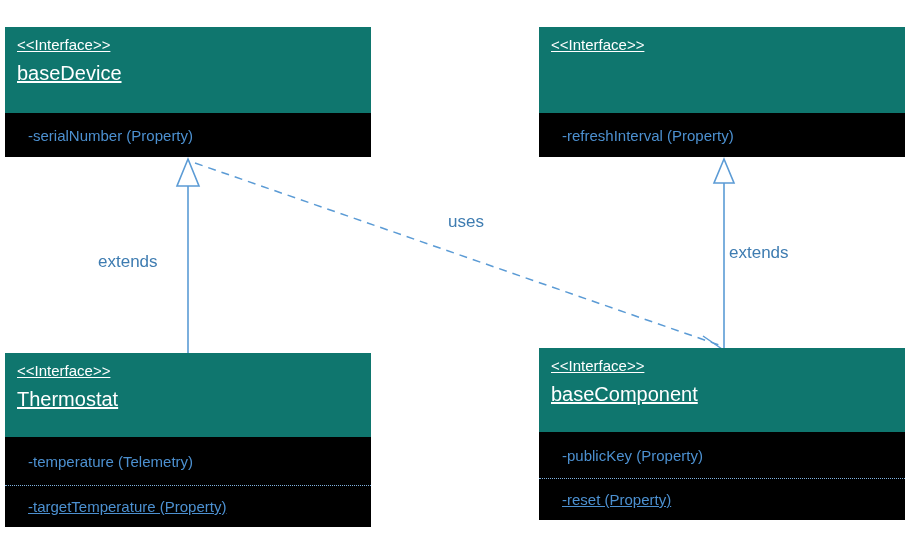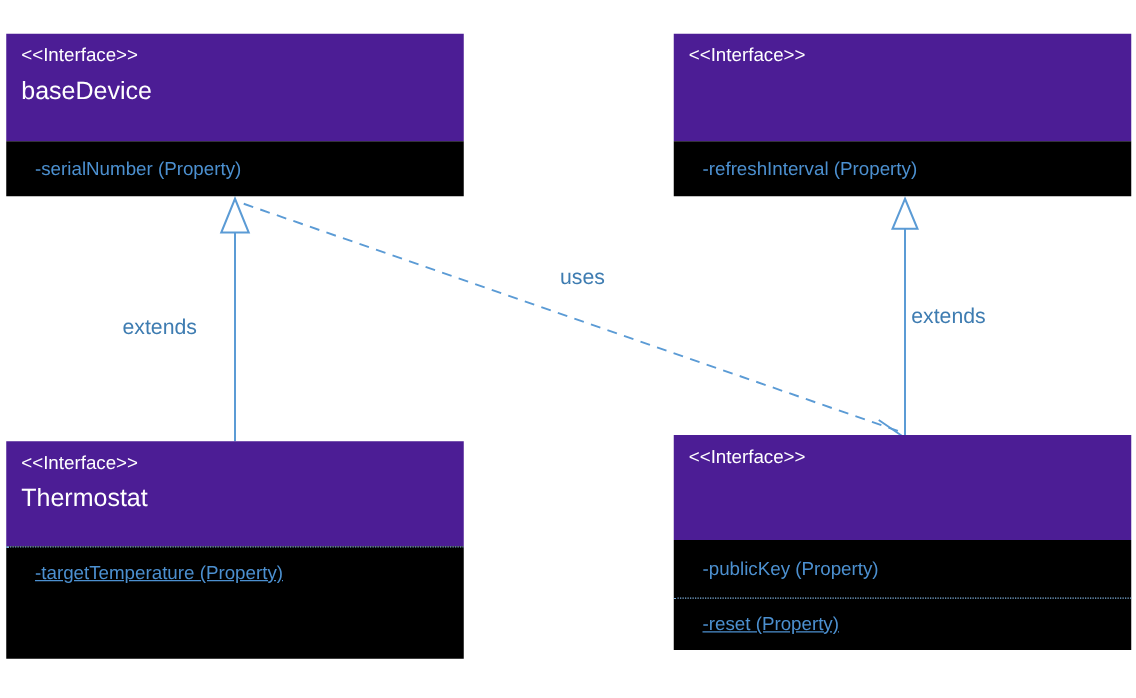"<<Interface>>" .uml-header { background: #4c1d95 -> #0f766e; text-decoration: none -> underline }
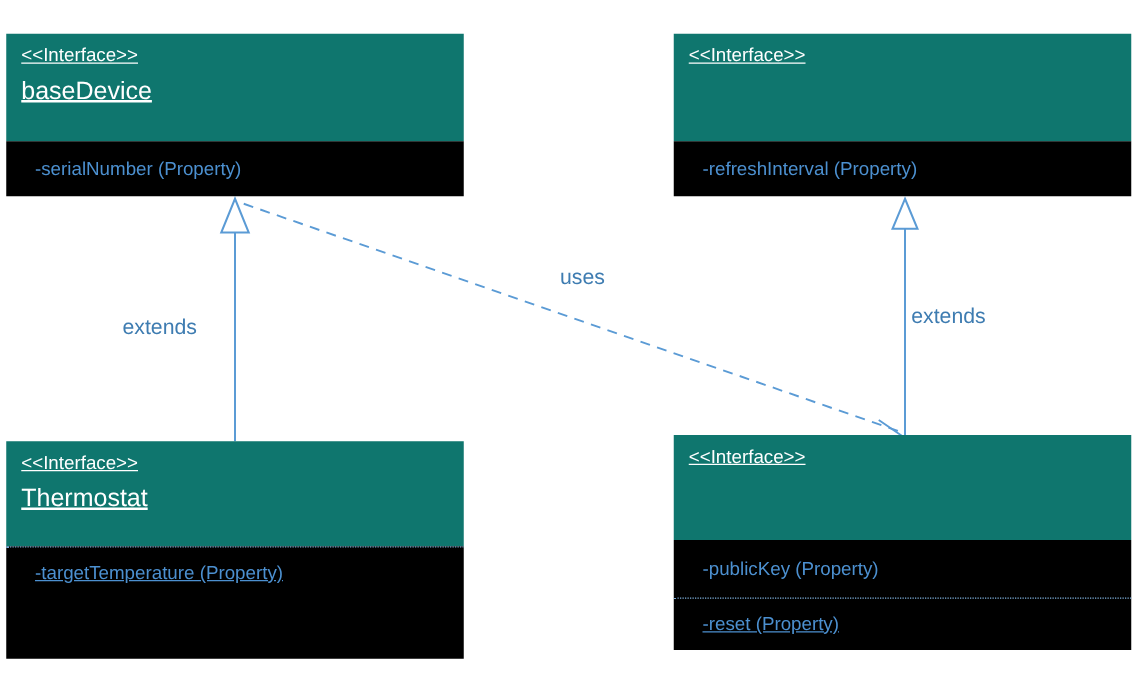"baseComponent" div.class-name { html: none -> <div>baseComponent</div> }
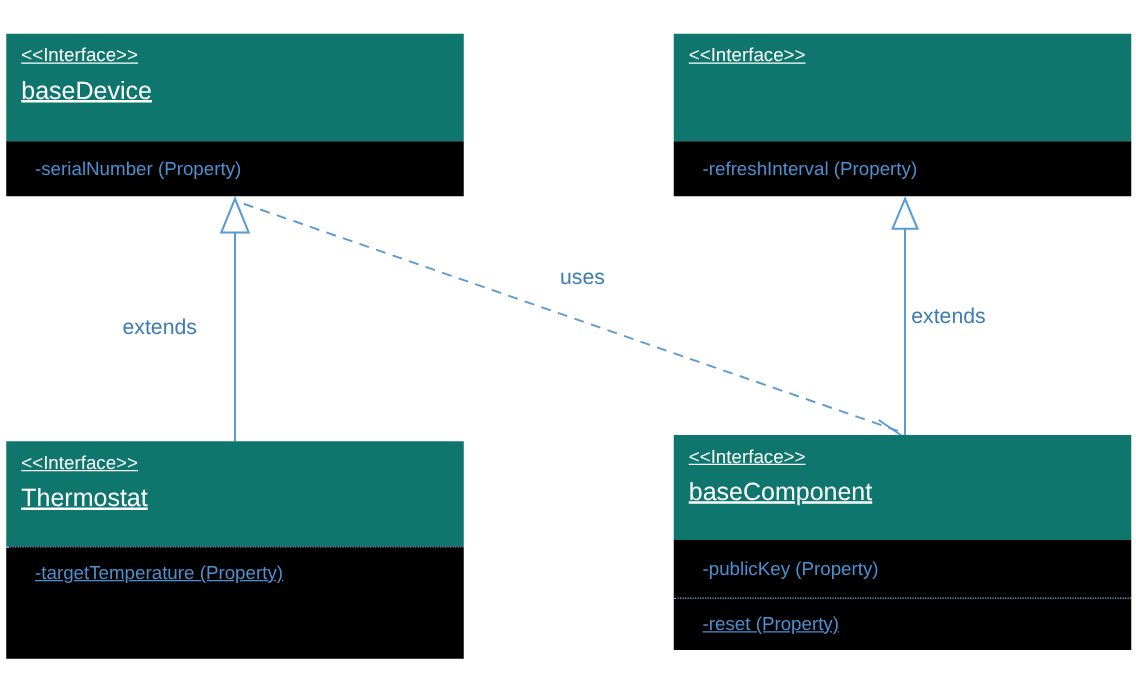"-temperature (Telemetry)" div.member-row { html: none -> <div>-temperature (Telemetry)</div> }
